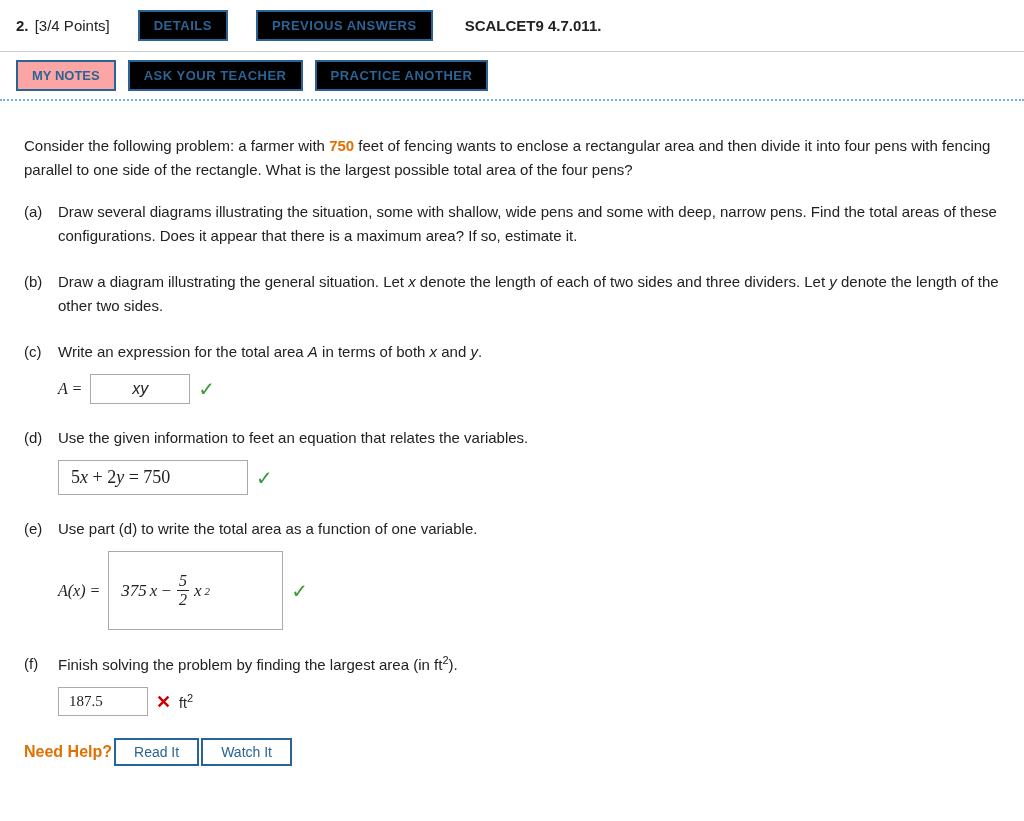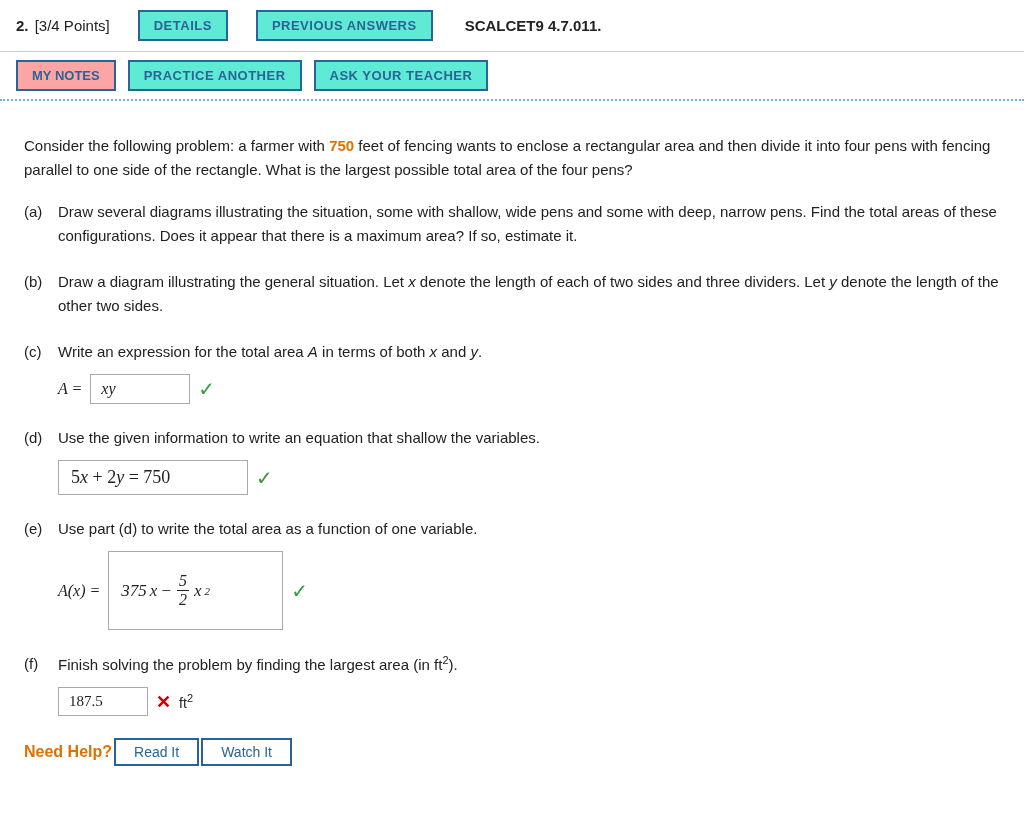"DETAILS" .btn-outline { background: #5eead4 -> #000000 }
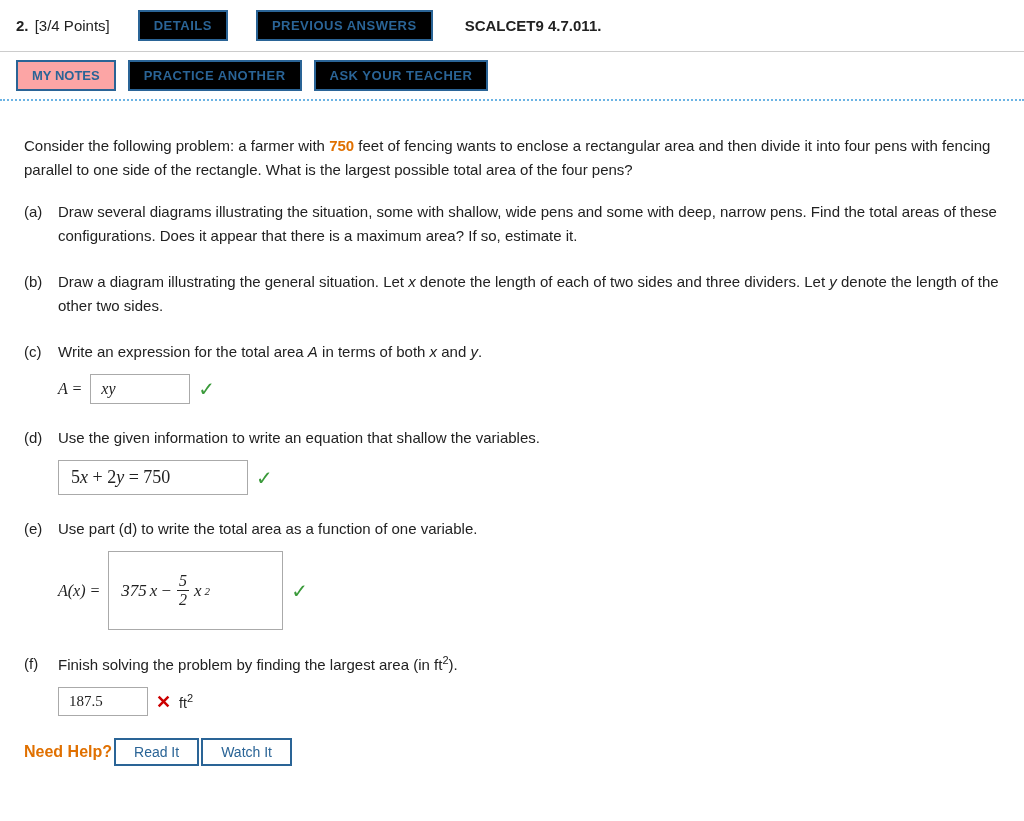"PRACTICE ANOTHER" button.btn-outline { order: before "ASK YOUR TEACHER" -> after "ASK YOUR TEACHER" }
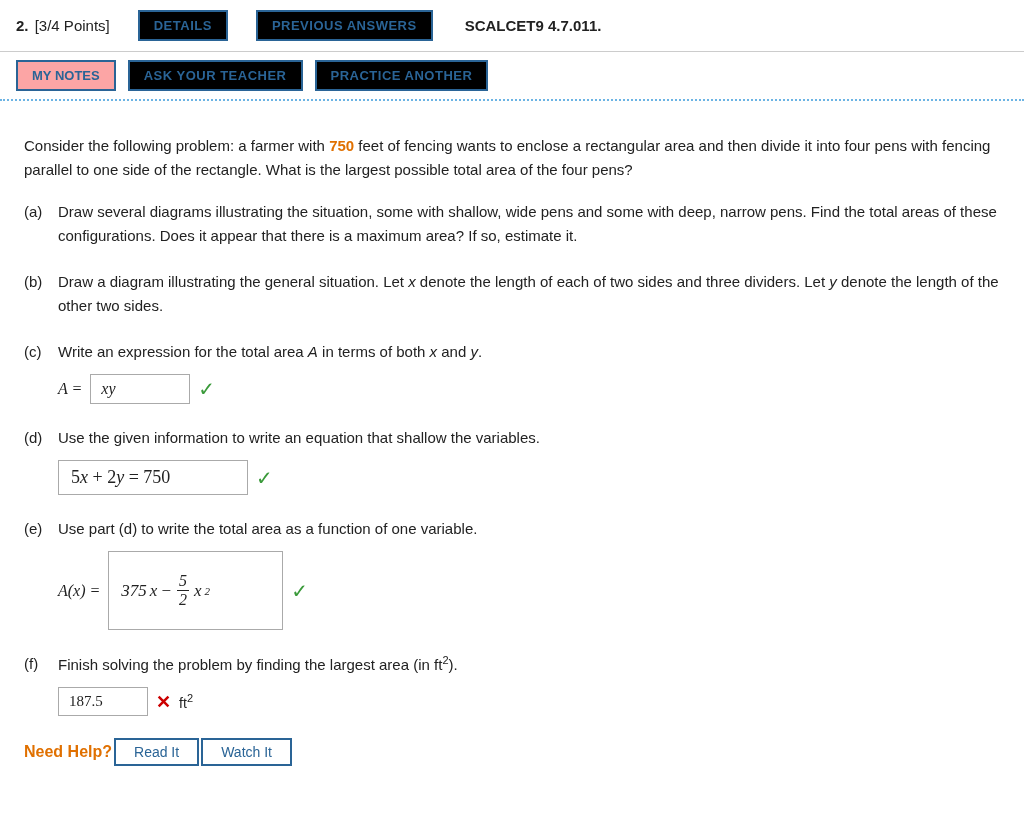"xy" div.input-field { font-family: Liberation Serif, serif -> Liberation Sans, sans-serif; text-align: none -> center }
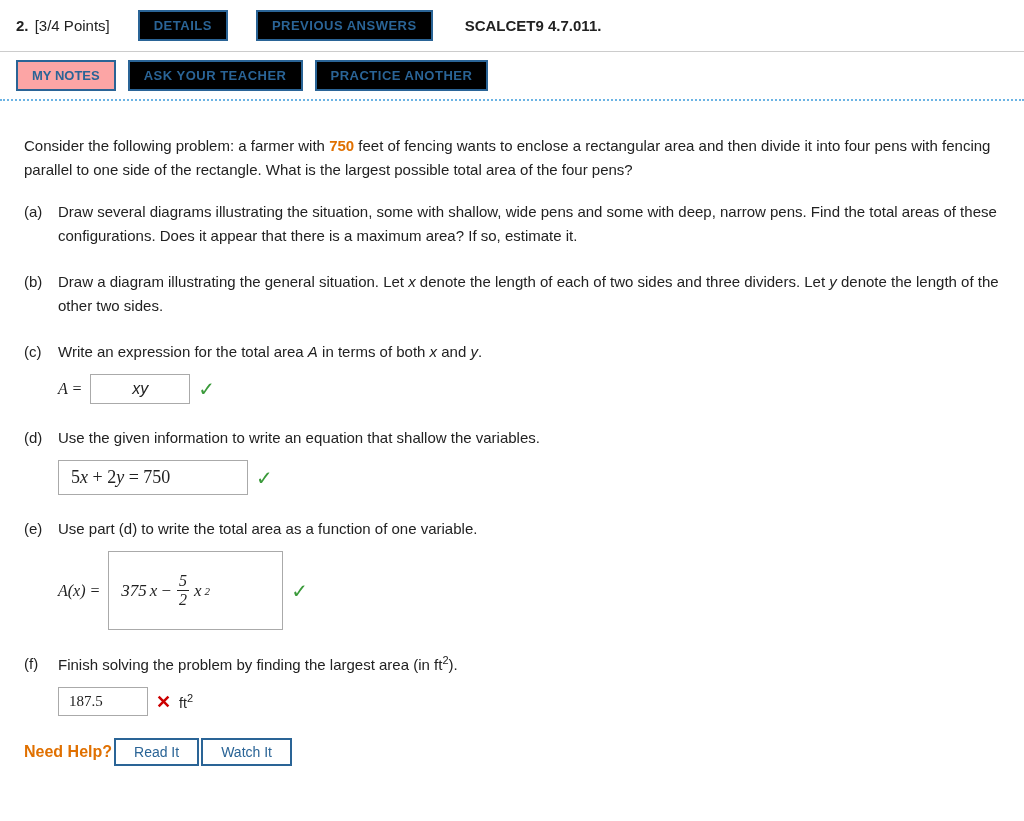"Use the given information to" span { text: write an equation that shallow -> feet an equation that relates }
